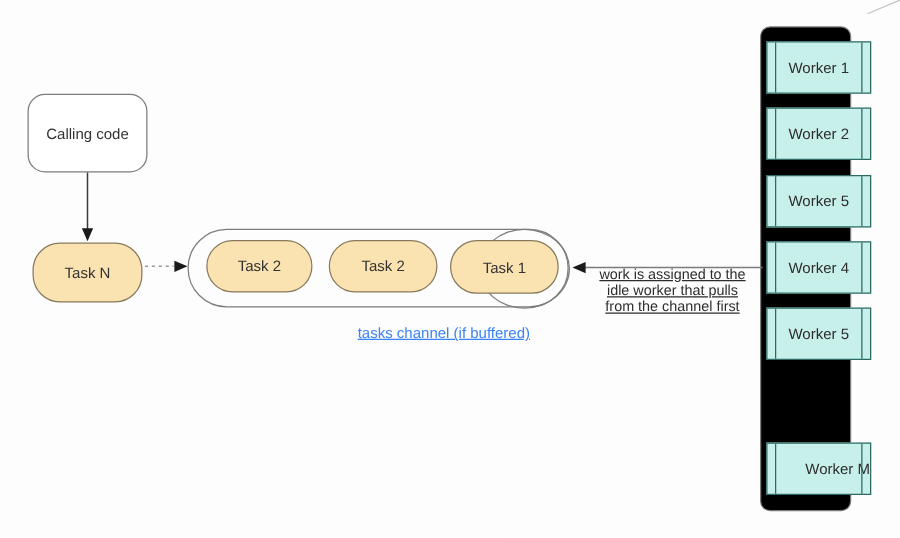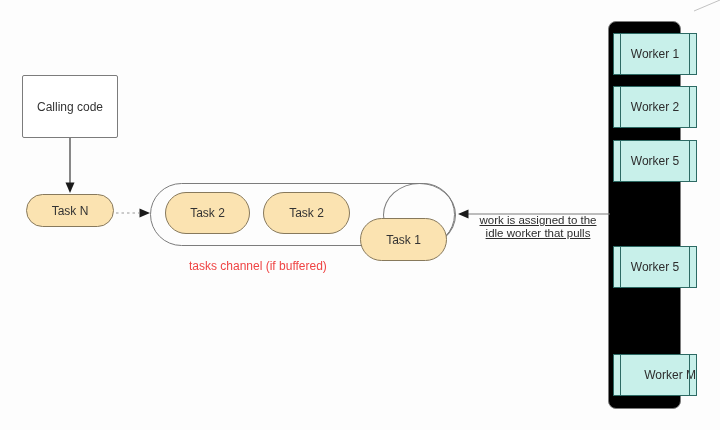"Calling code" .rect { border-radius: 2px -> 14px }
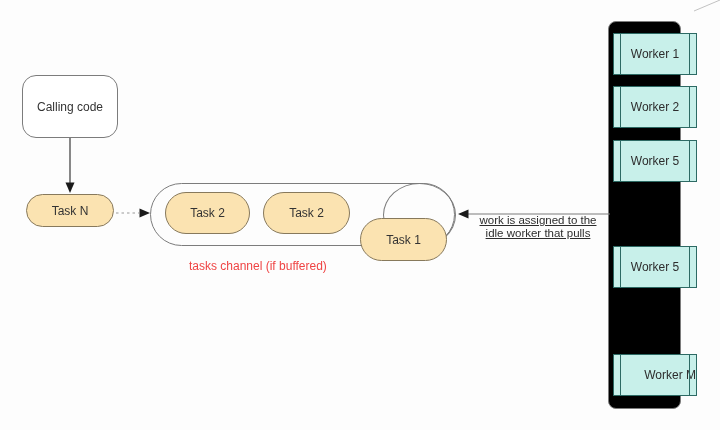"Task N" .task-n { height: 33px -> 48px }
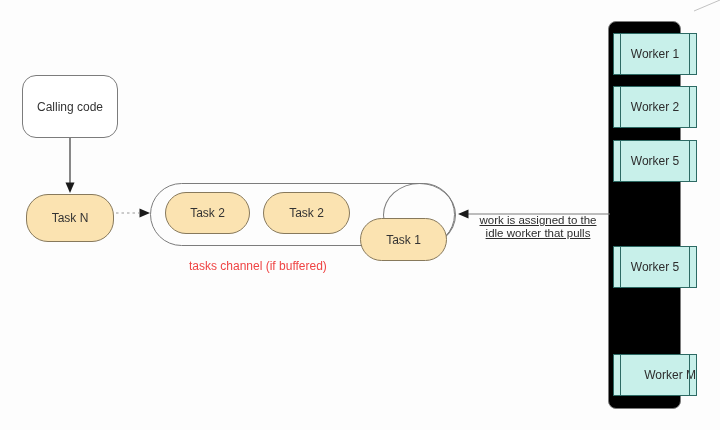"Task 1" .t2 { margin-top: 26px -> none }
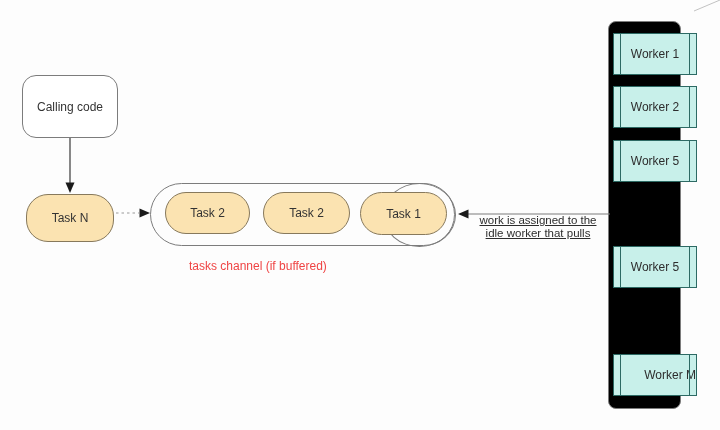"Worker 4" div.worker { html: none -> <div> <span>Worker 4</span> </div> }
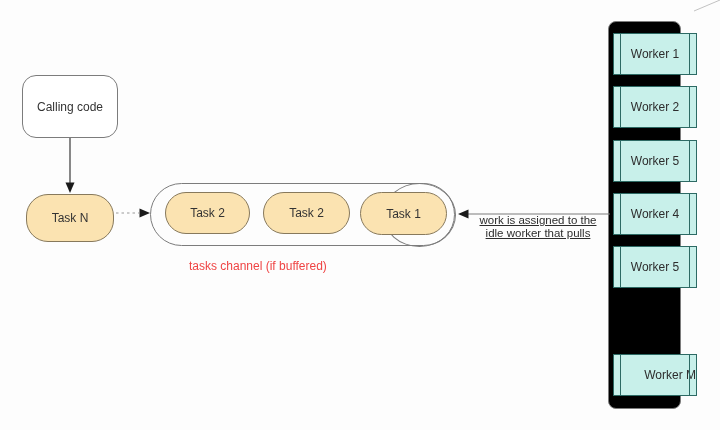"from the channel first" span { html: none -> <span>from the channel first</span> }
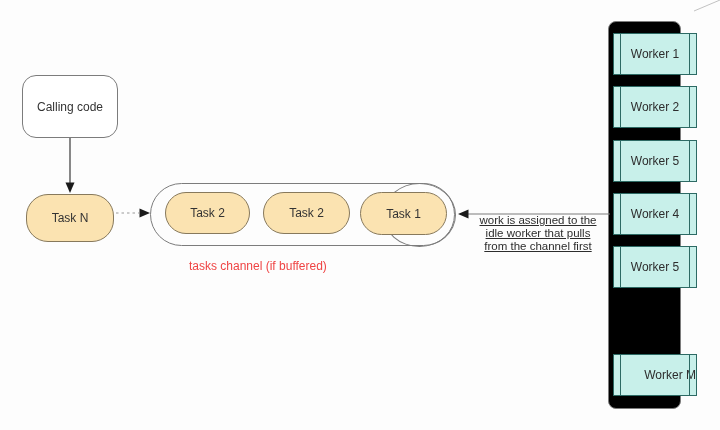"tasks channel (if buffered)" .channel-label { color: #ef4444 -> #3b82f6; text-align: left -> right; text-decoration: none -> underline }
